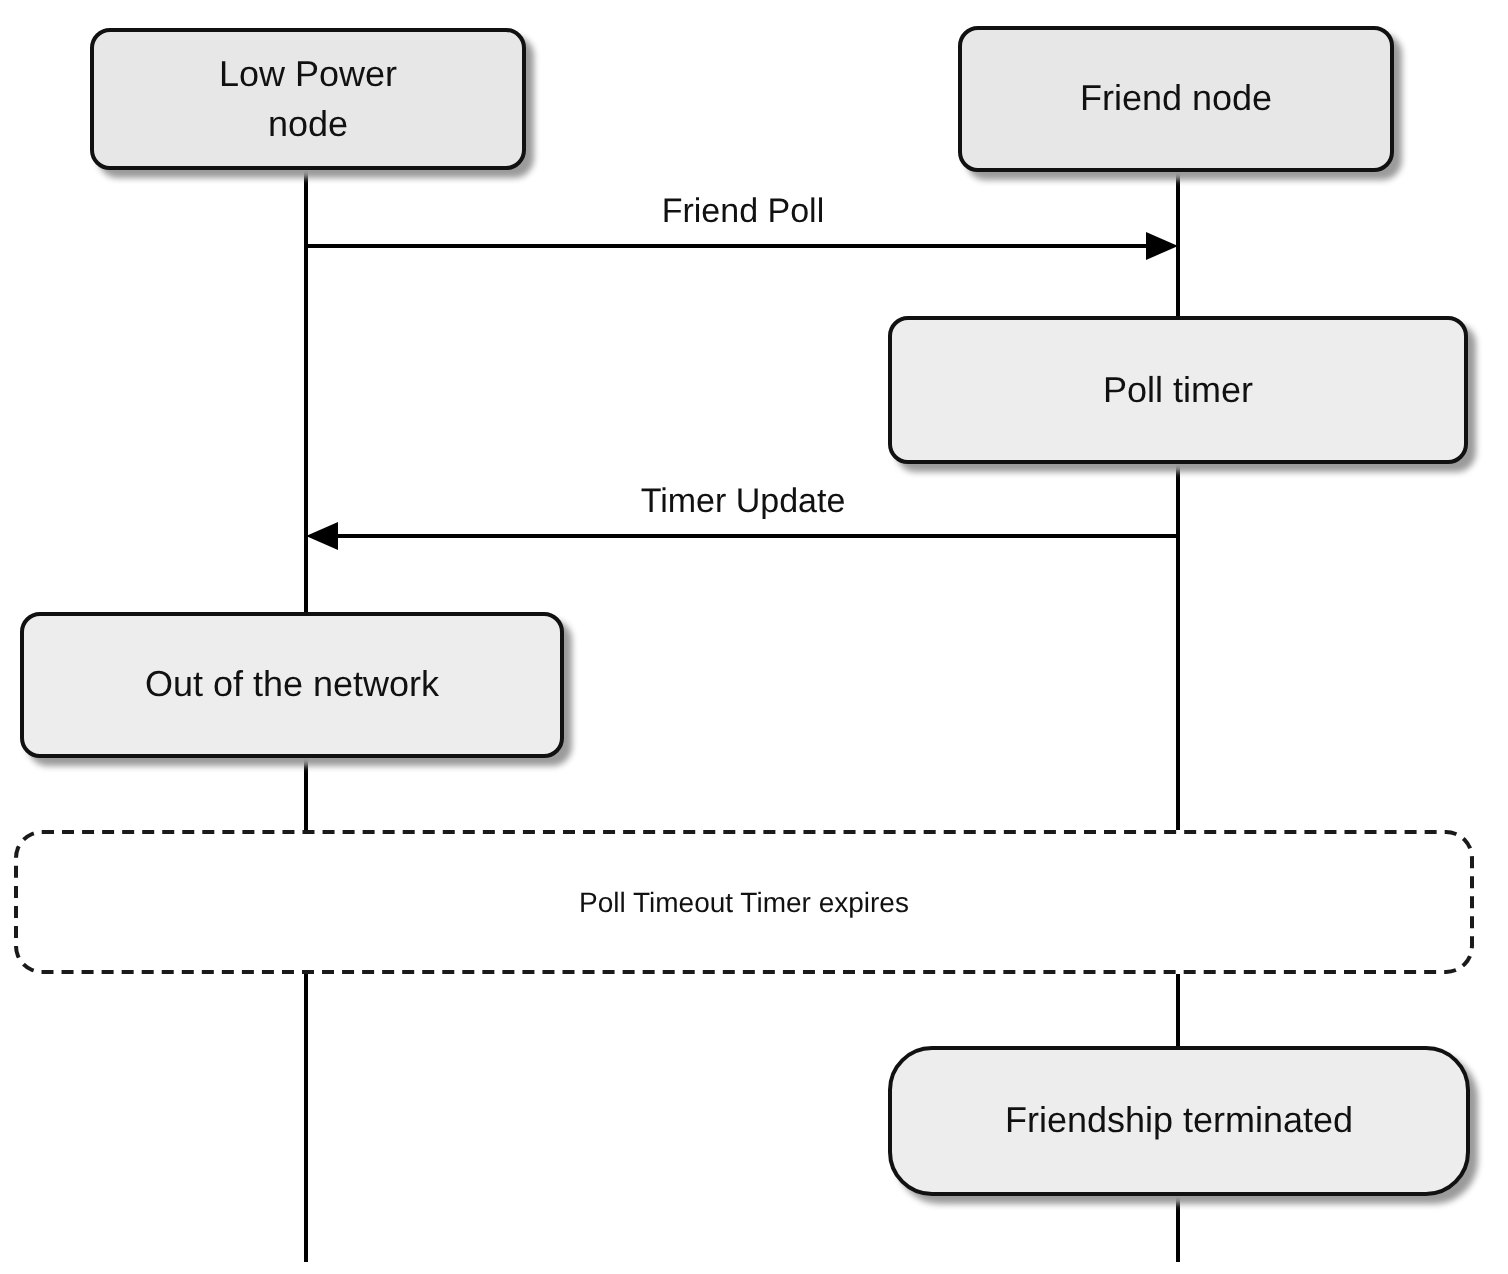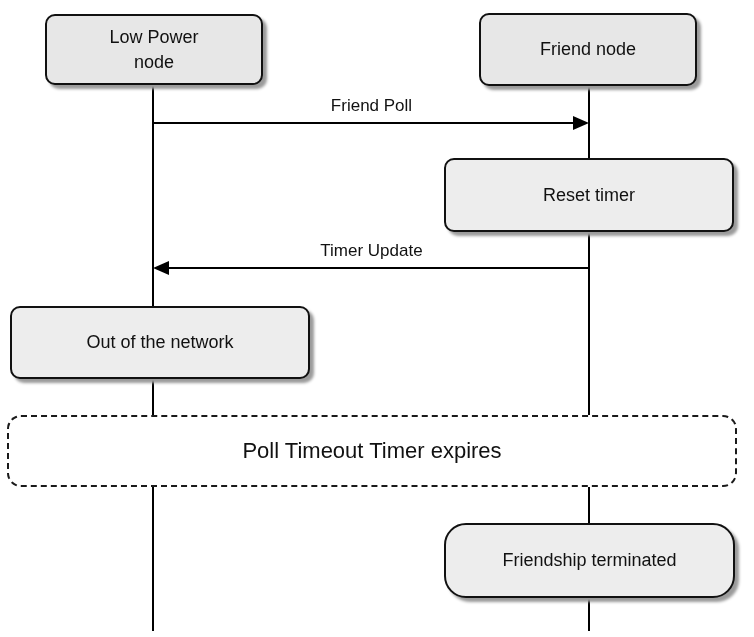"Reset timer" span { text: Reset -> Poll }
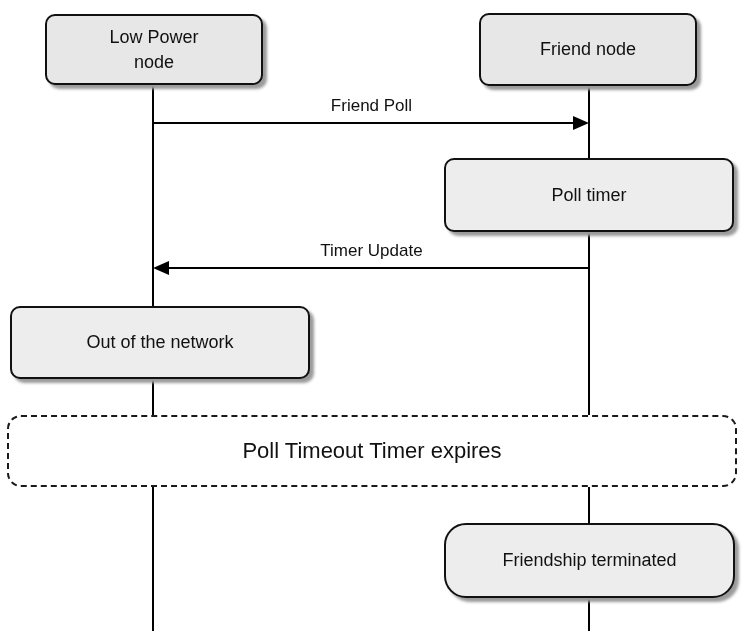"Out of the network" #state-out-of-network { width: 300px -> 272px }
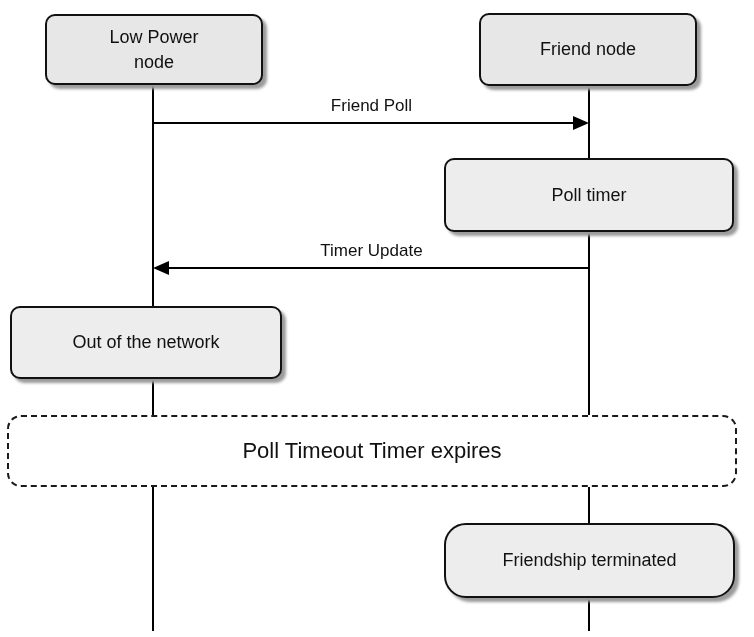"Poll Timeout Timer expires" .note-box { font-size: 22px -> 14px }
